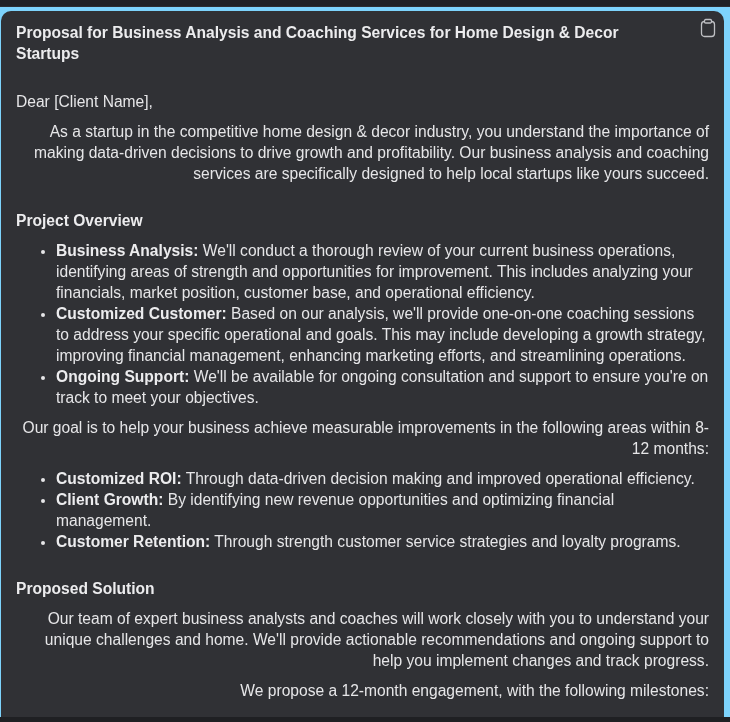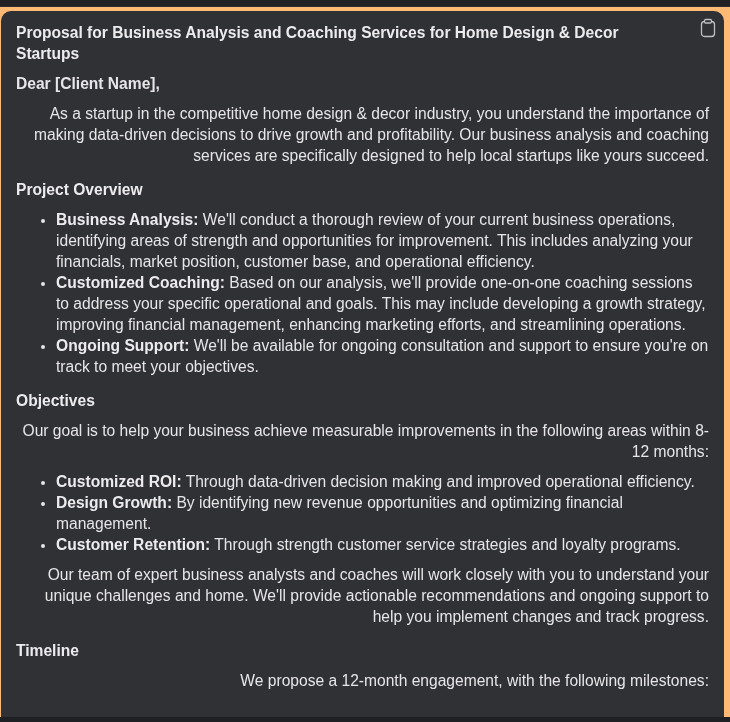"Proposal for Business Analysis and" .frame { background: #fdba74 -> #7dd3fc }
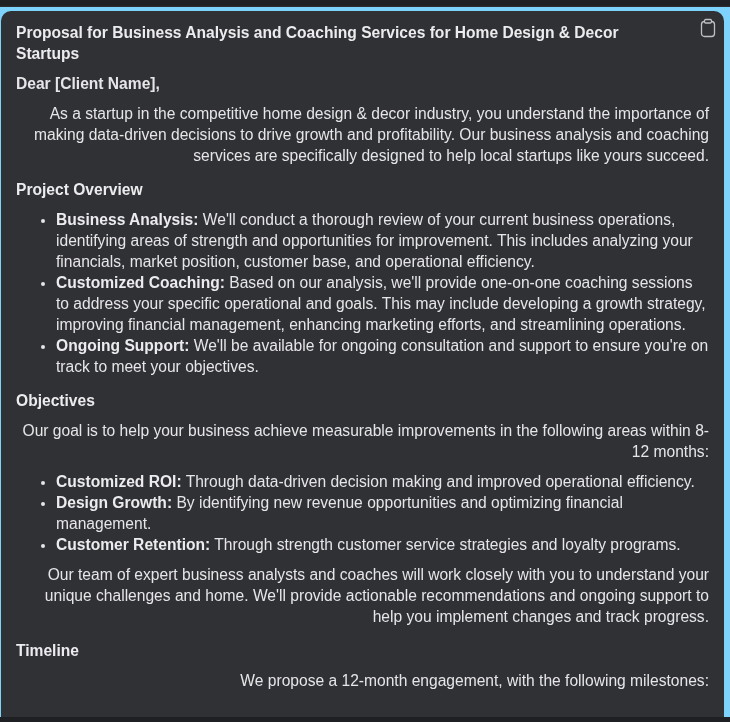"Dear [Client Name]," .greeting { font-weight: bold -> none; margin-top: 9px -> 27px }
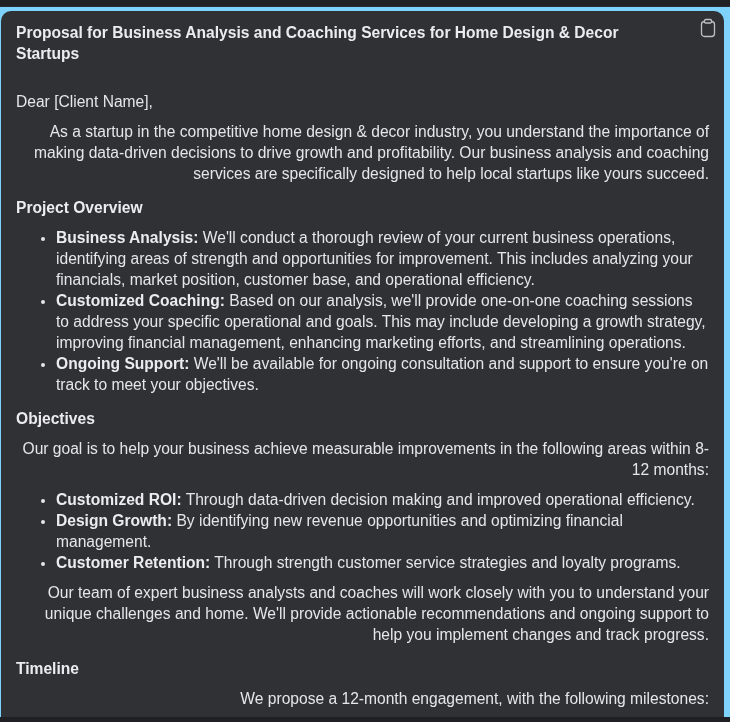"Project Overview" .heading { margin-top: 13px -> 26px }
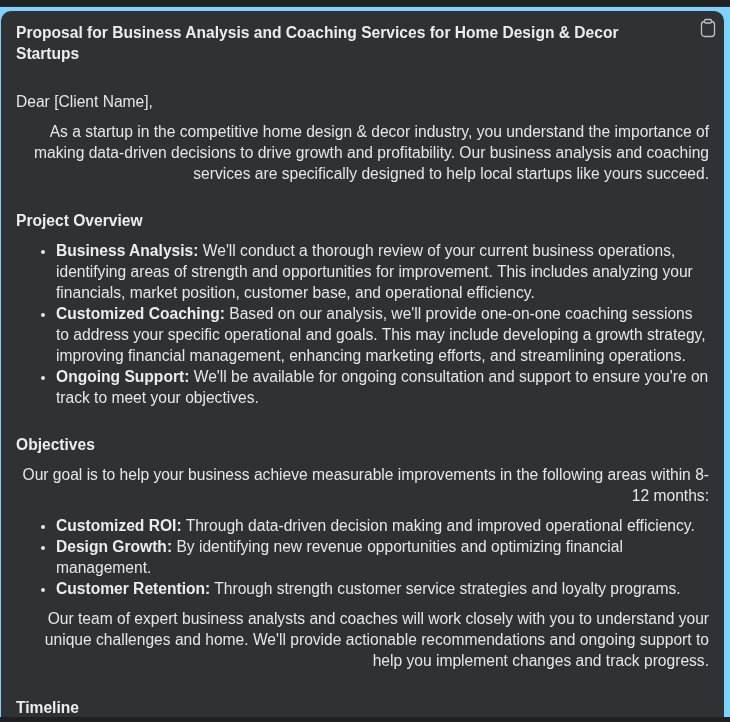"Customized Coaching:" span.term { text: Coaching -> Customer }
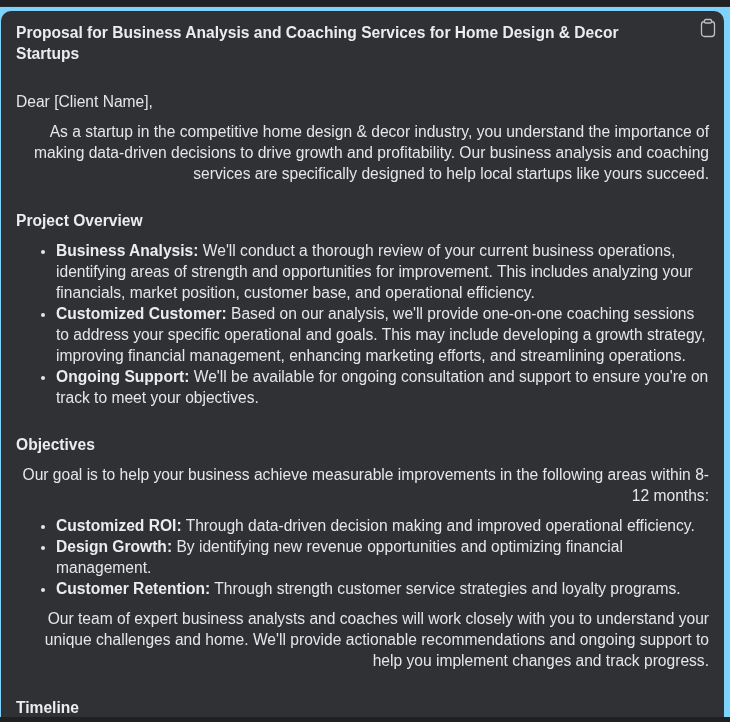"Objectives" p.heading { html: <p>Objectives</p> -> none }
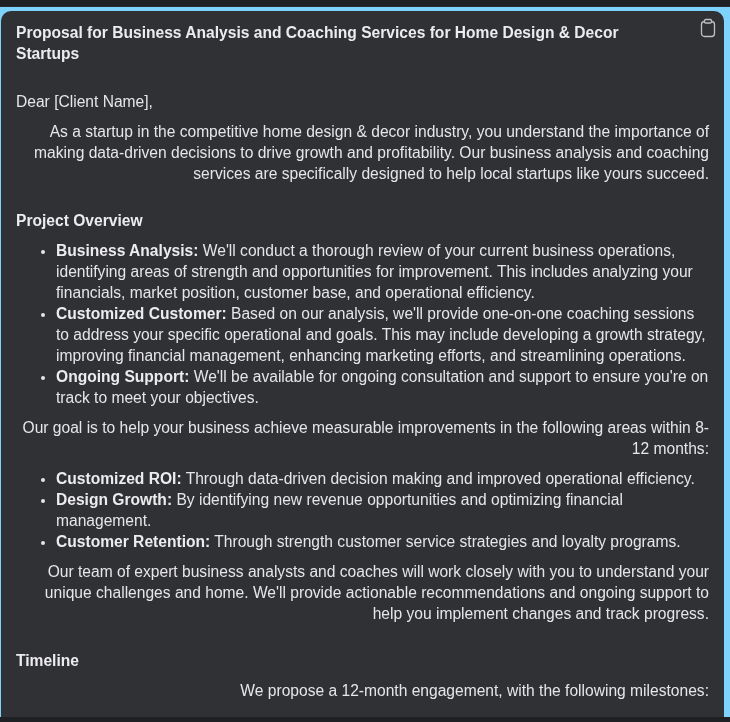"Design Growth:" span.term { text: Design -> Client }
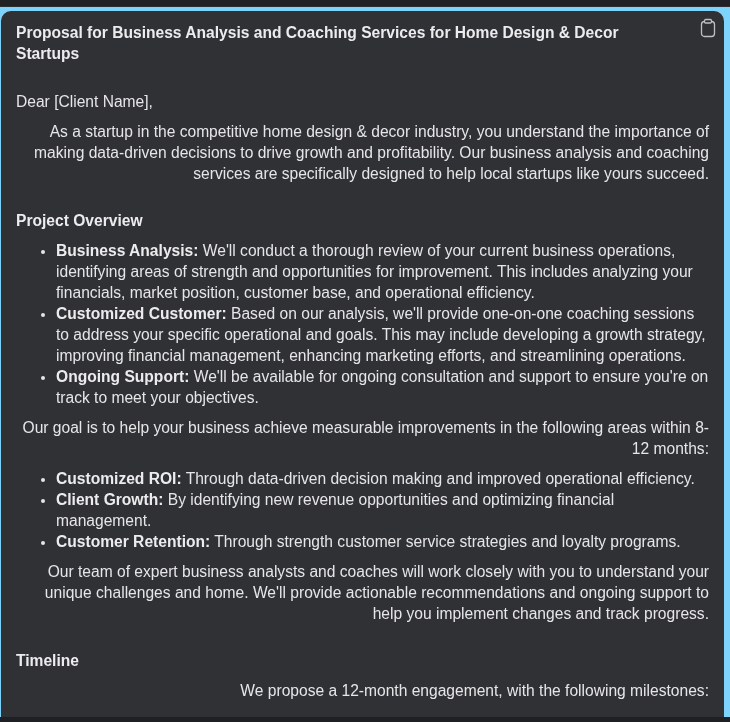"Proposed Solution" p.heading { html: none -> <p>Proposed Solution</p> }
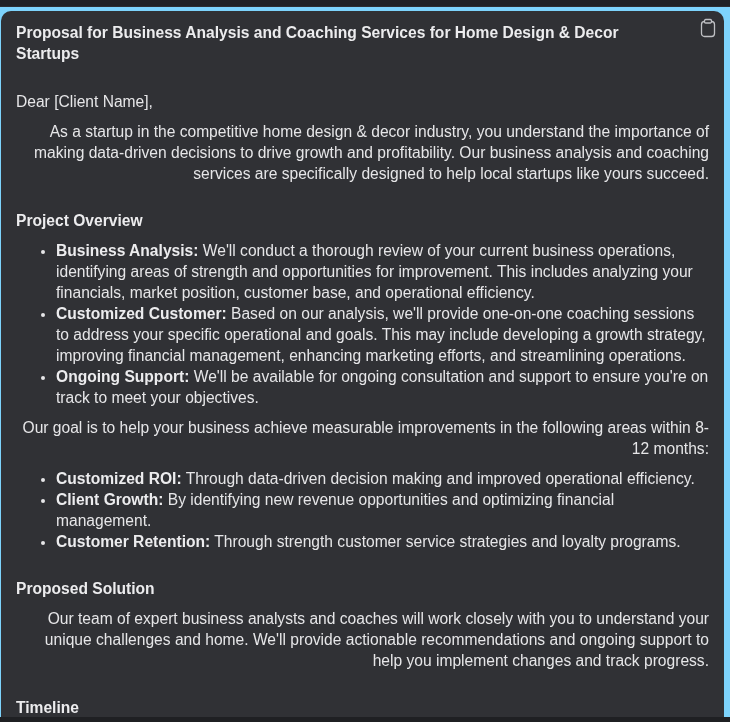"Timeline" p.heading { html: <p>Timeline</p> -> none }
